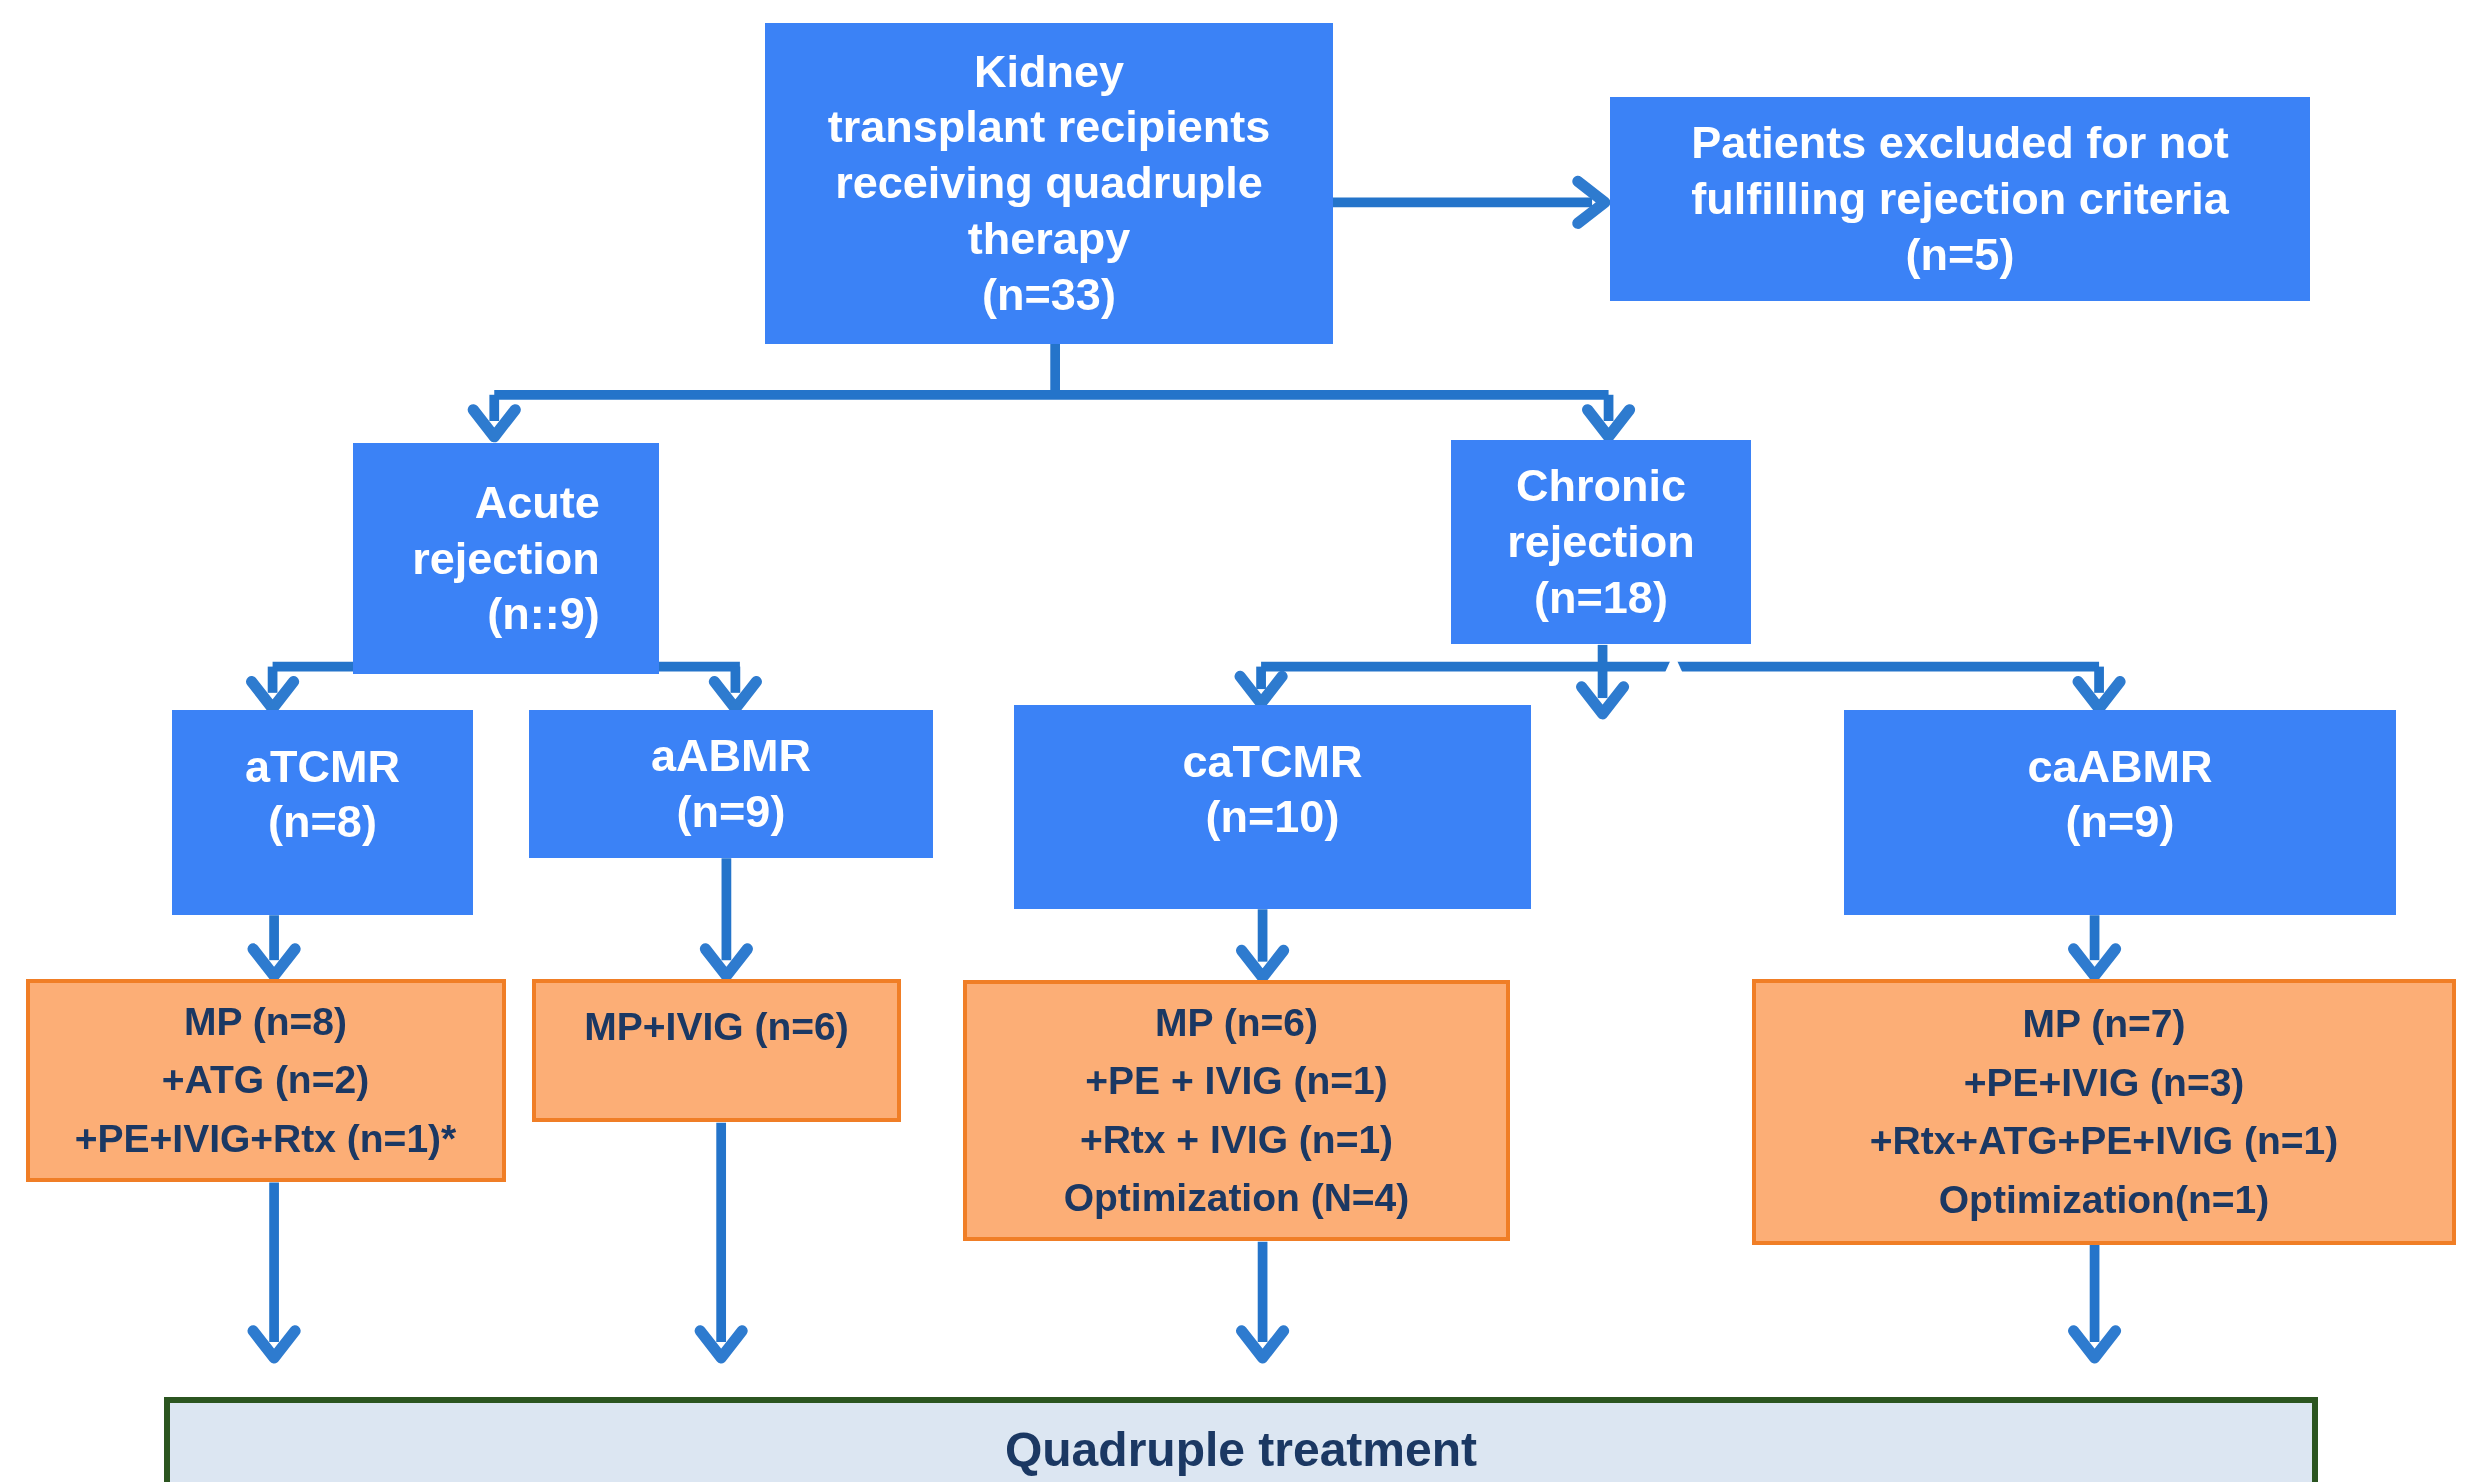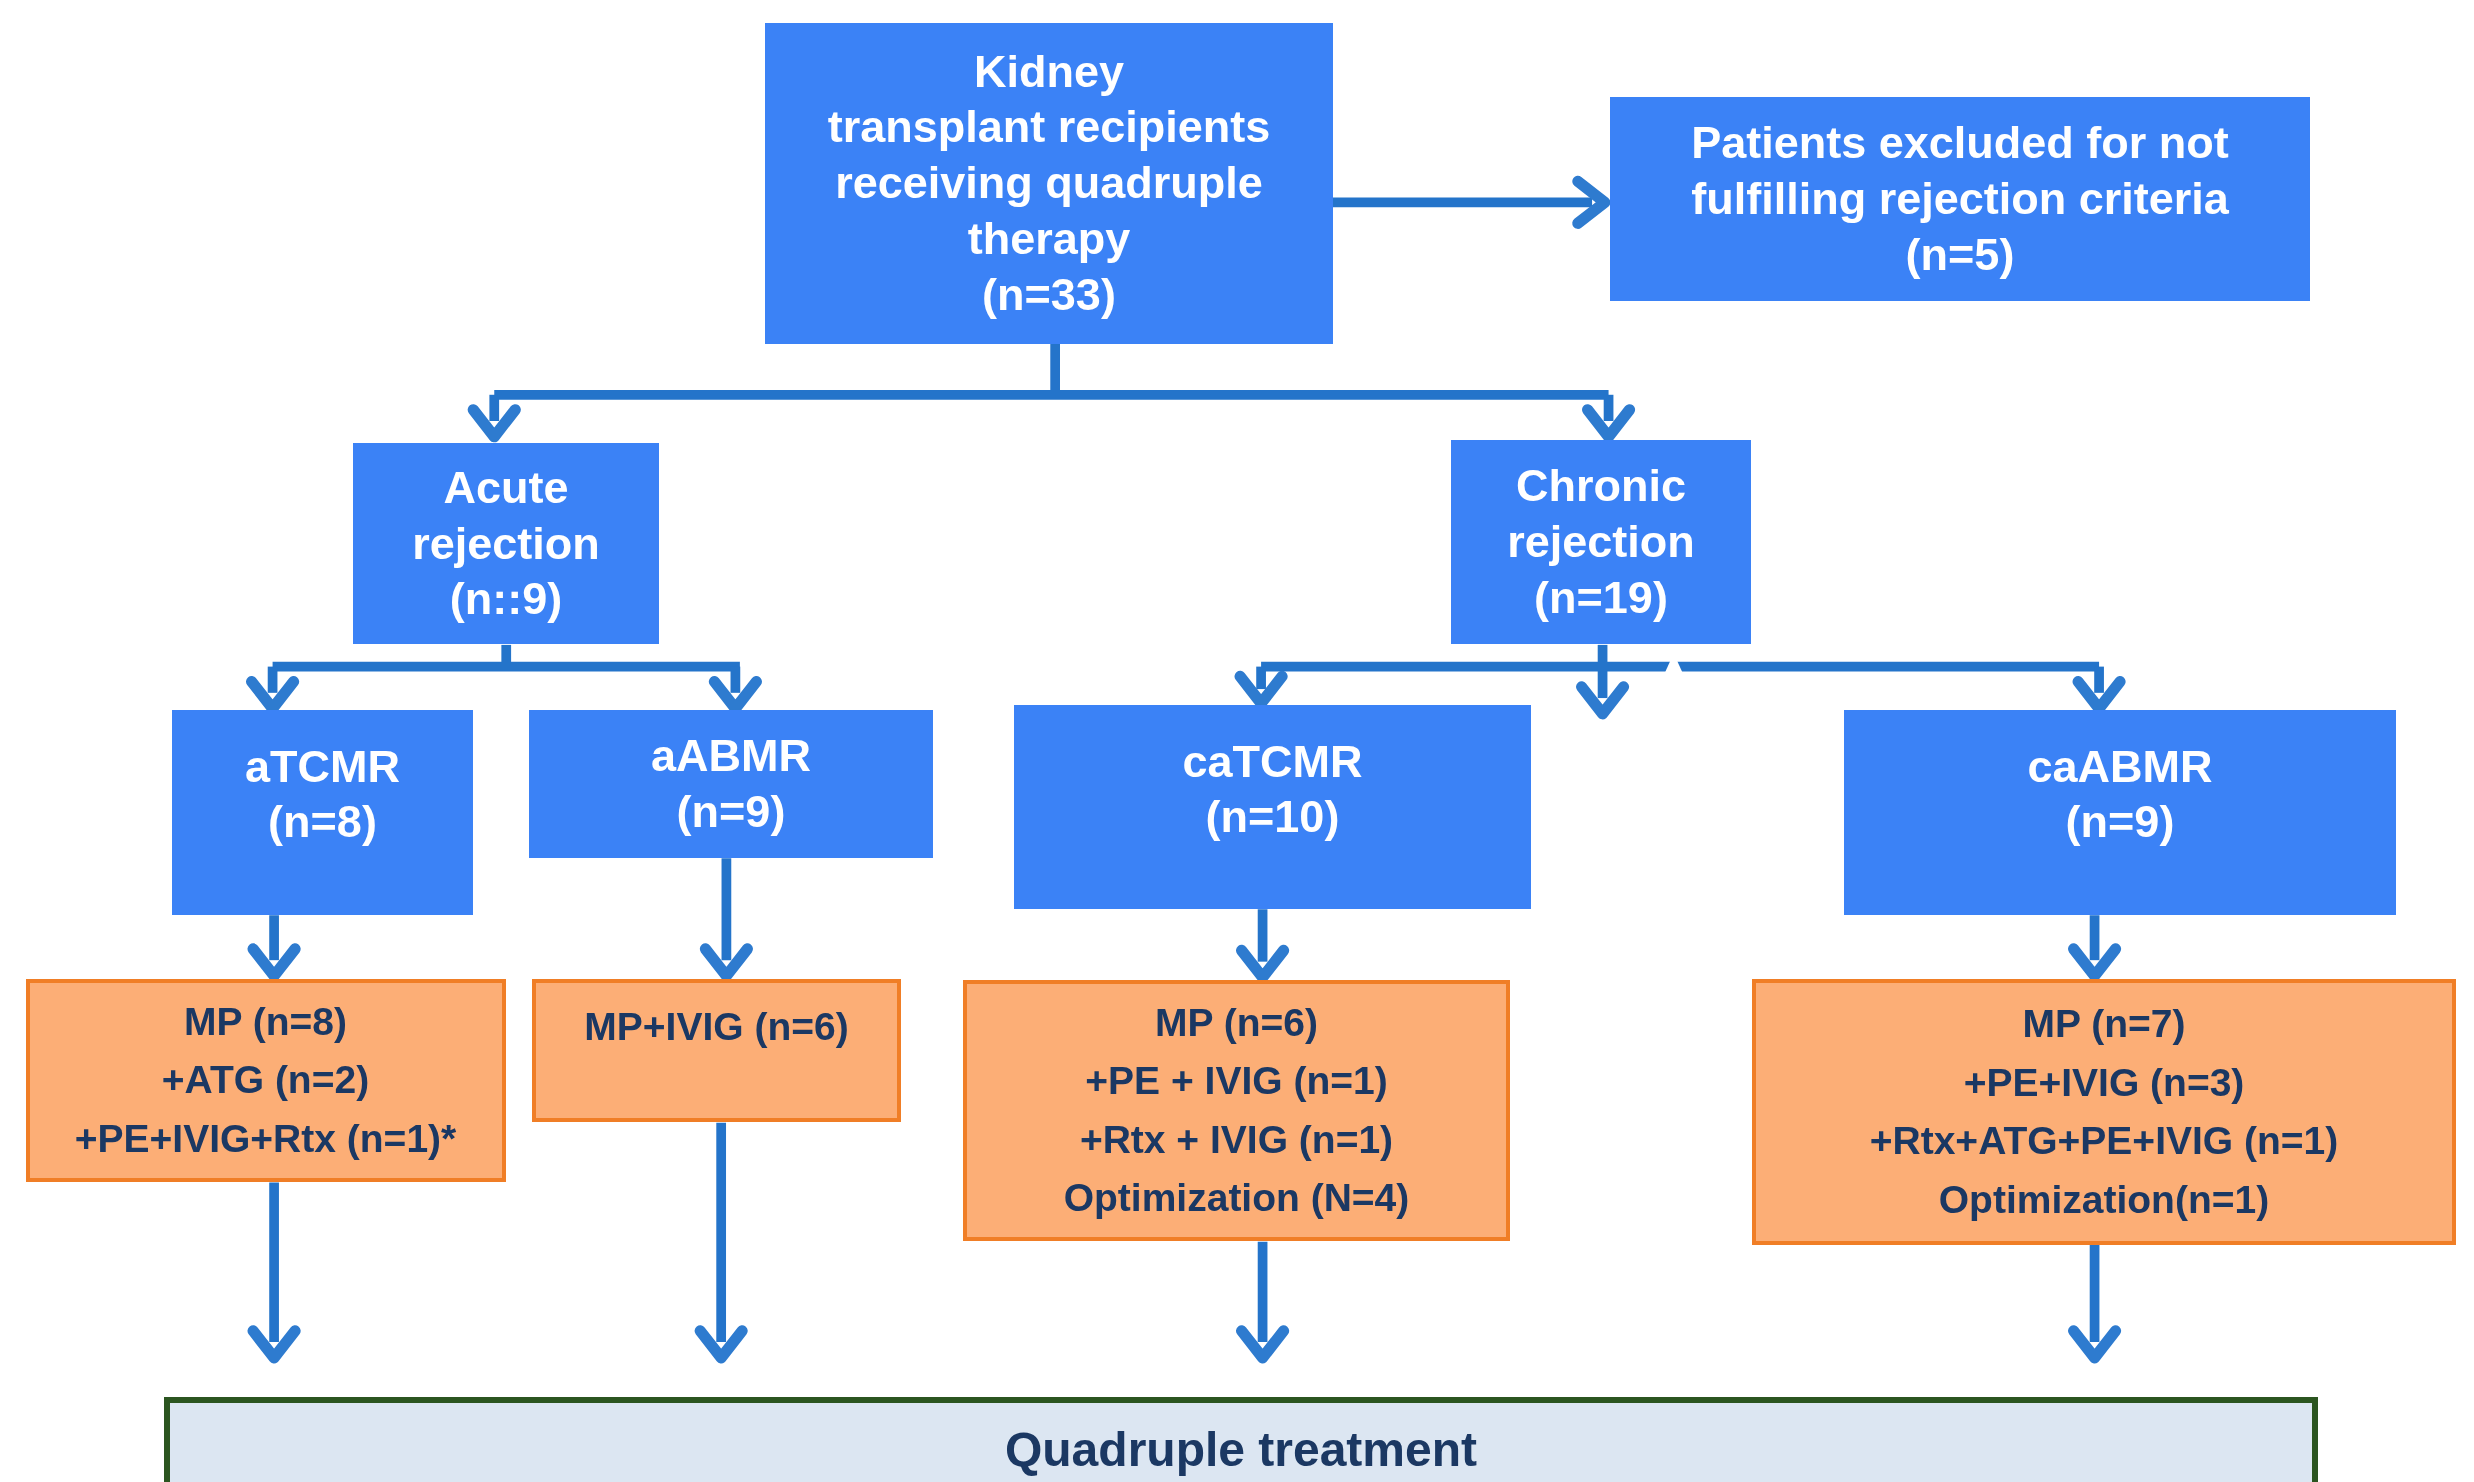"Acute" #acute { height: 201px -> 231px; text-align: none -> right }
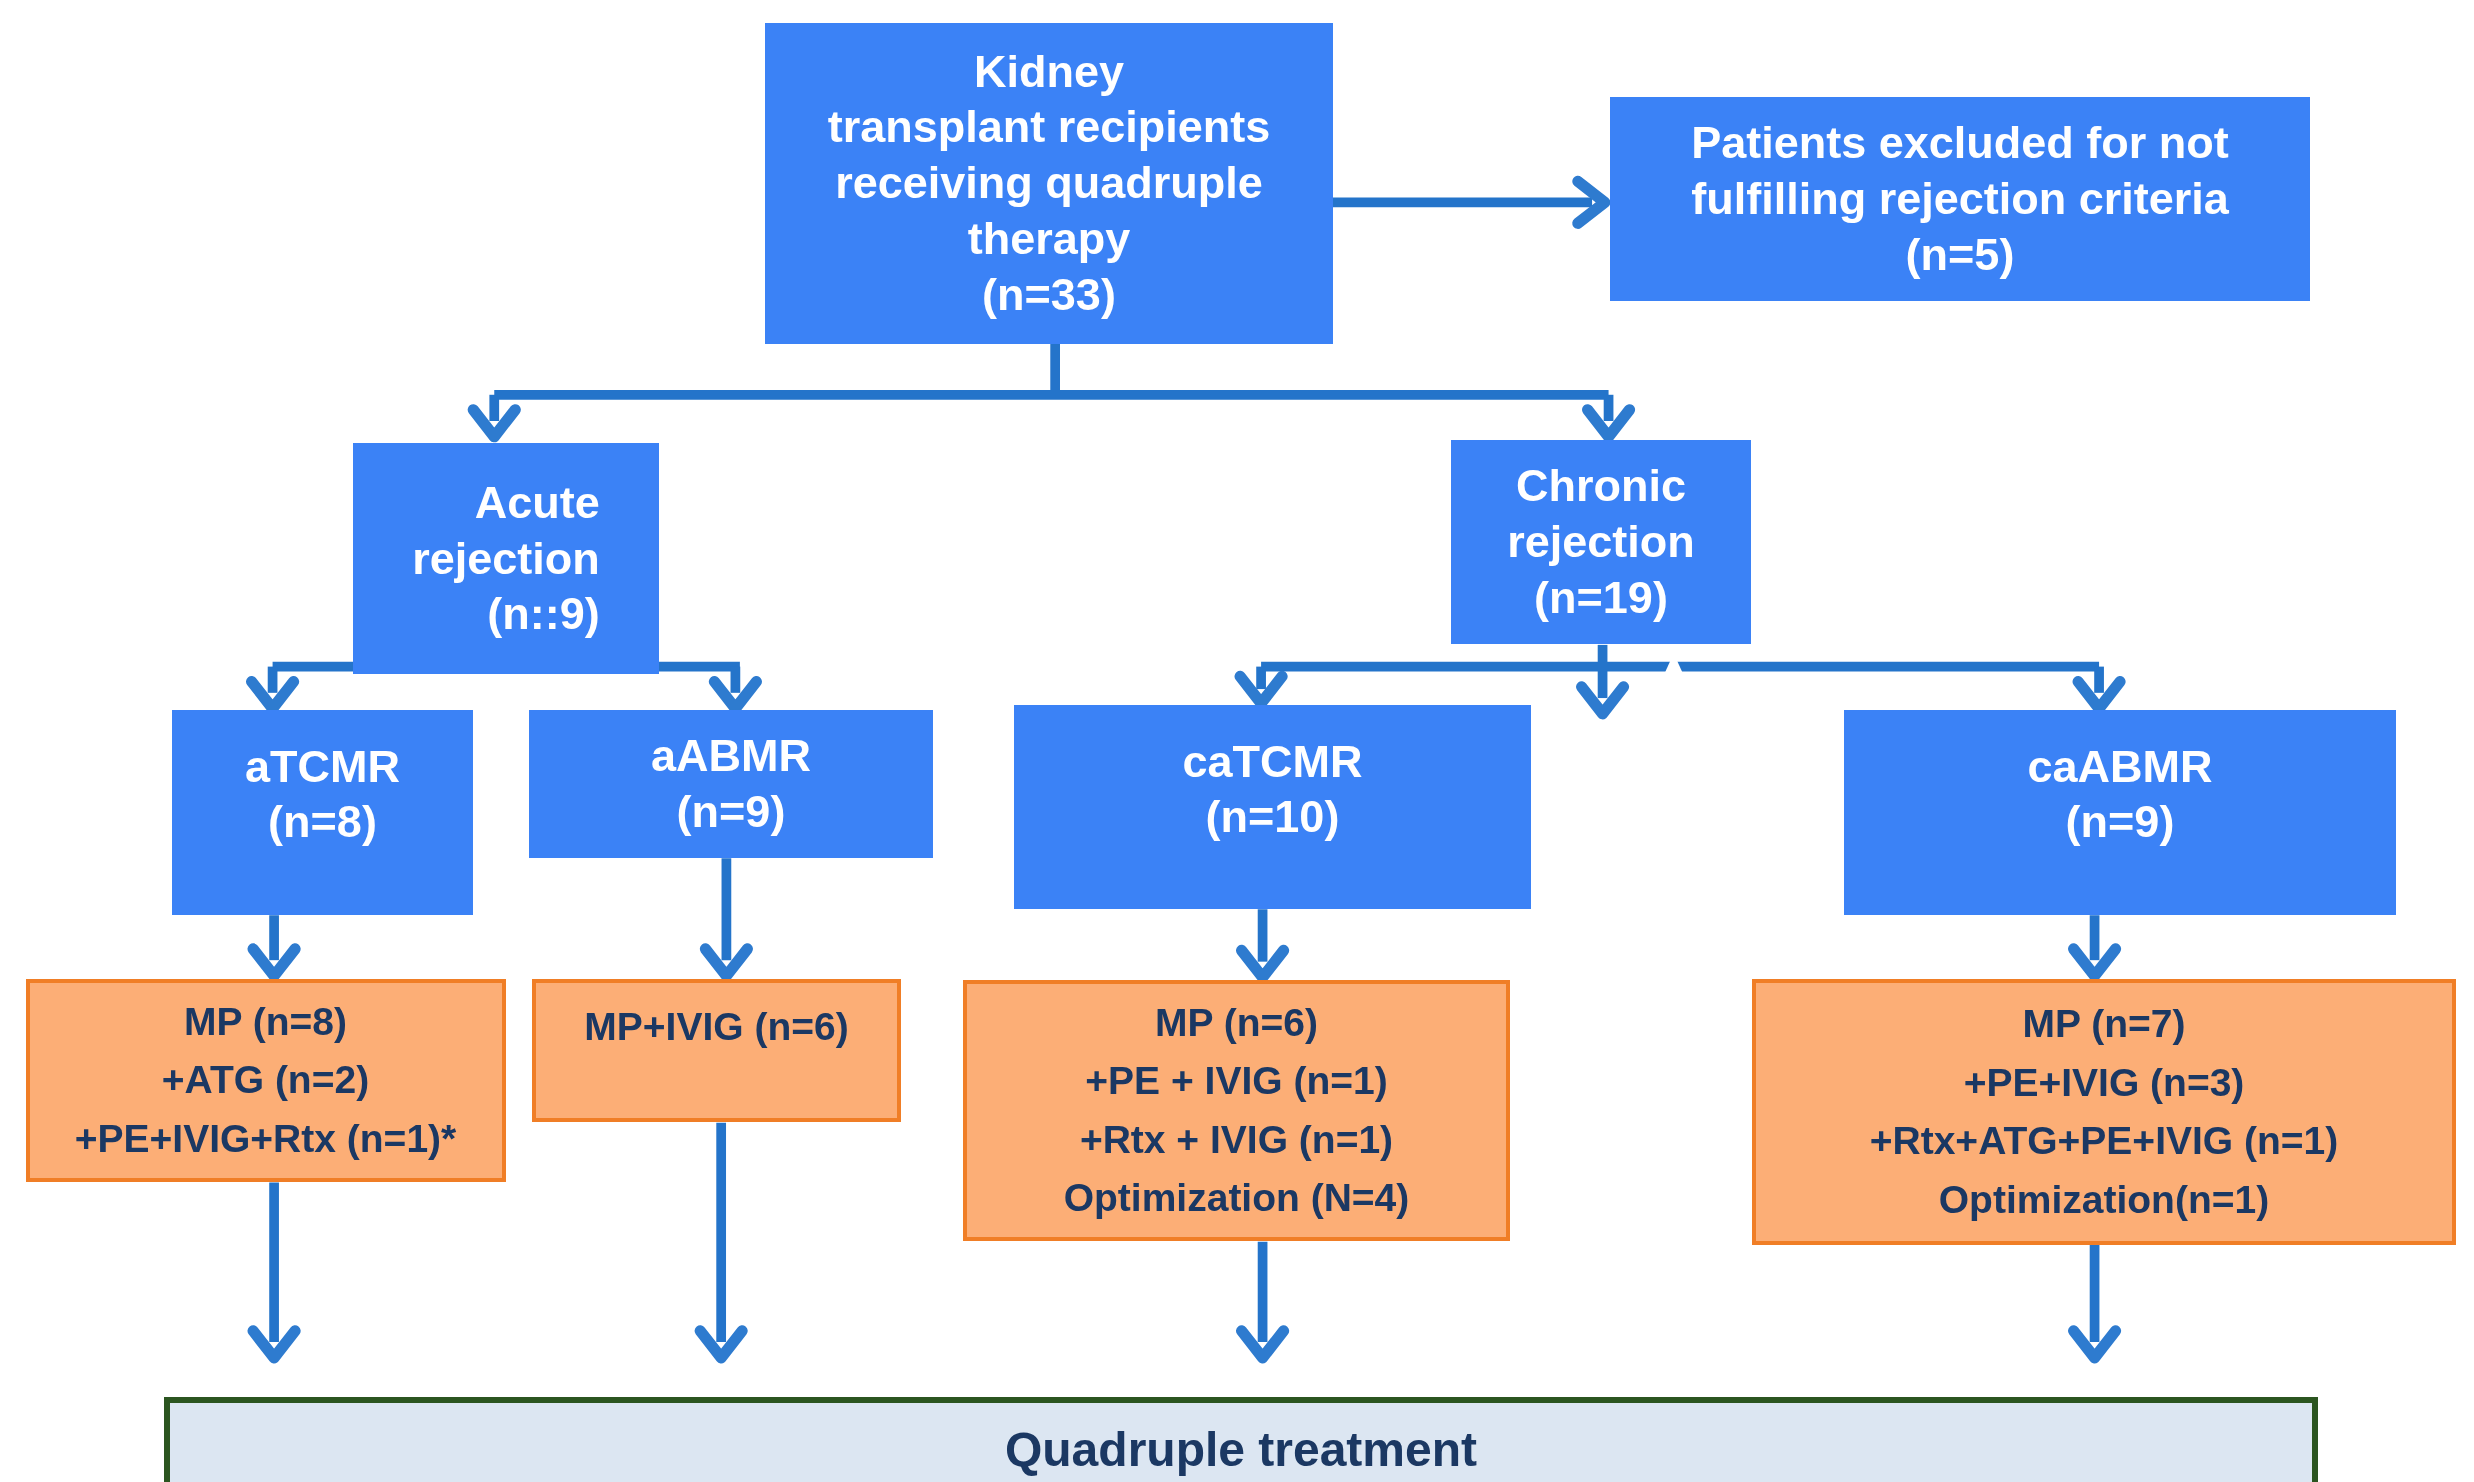"Chronic" div.node { text: 19 -> 18 }
